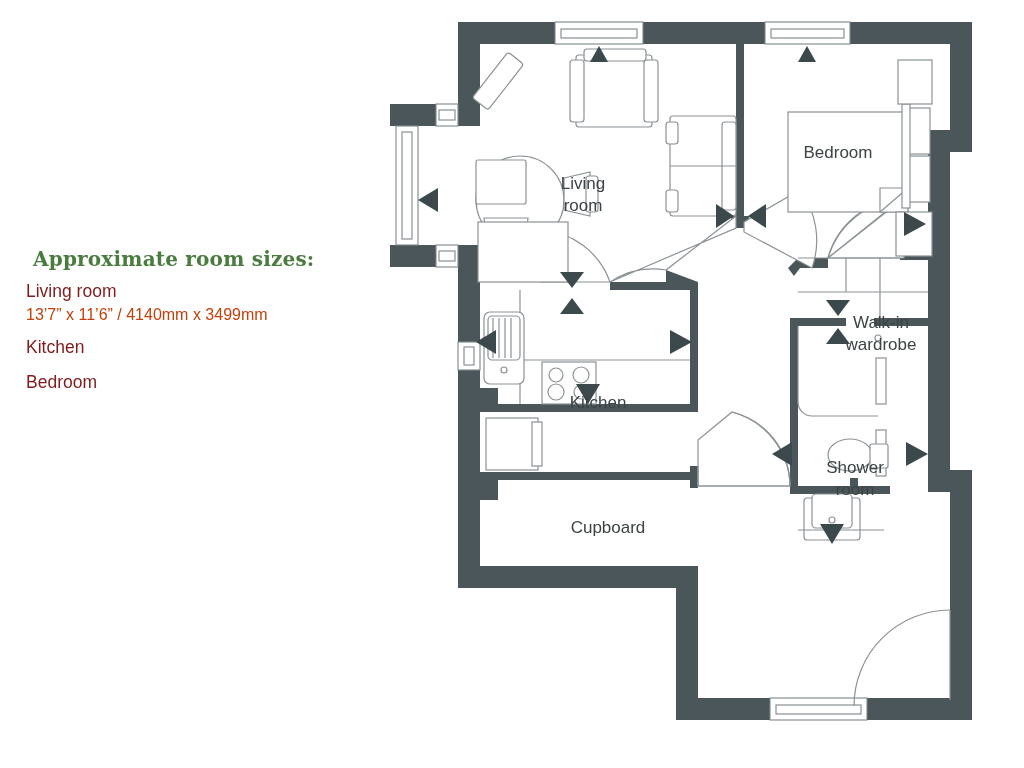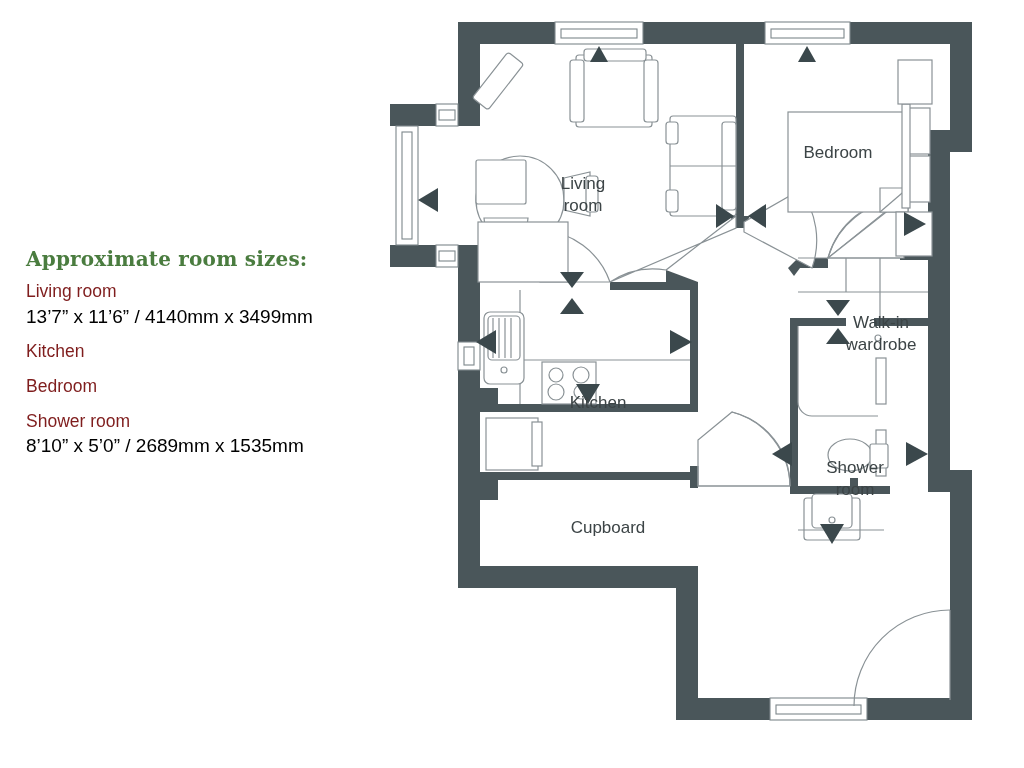"Approximate room sizes:" #legend-heading { margin: 0 0 10px 0 -> 0 0 10px 7px }
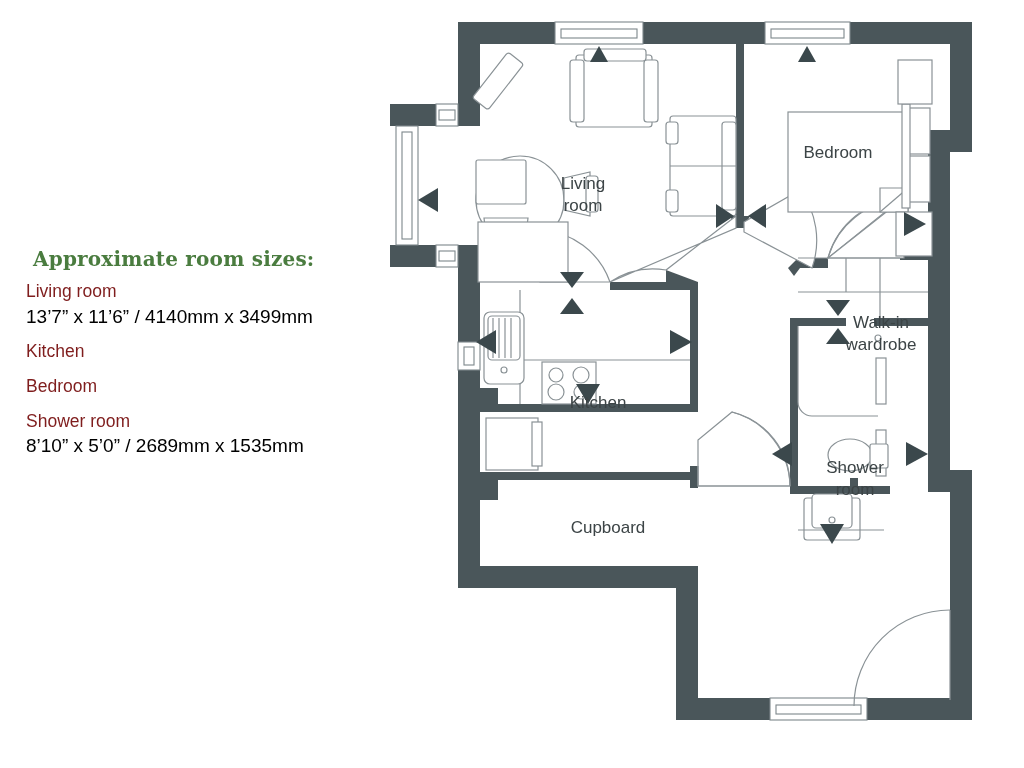"13’7” x 11’6” / 4140mm" .legend-dims { color: #000000 -> #c2410c; font-size: 19px -> 16px }
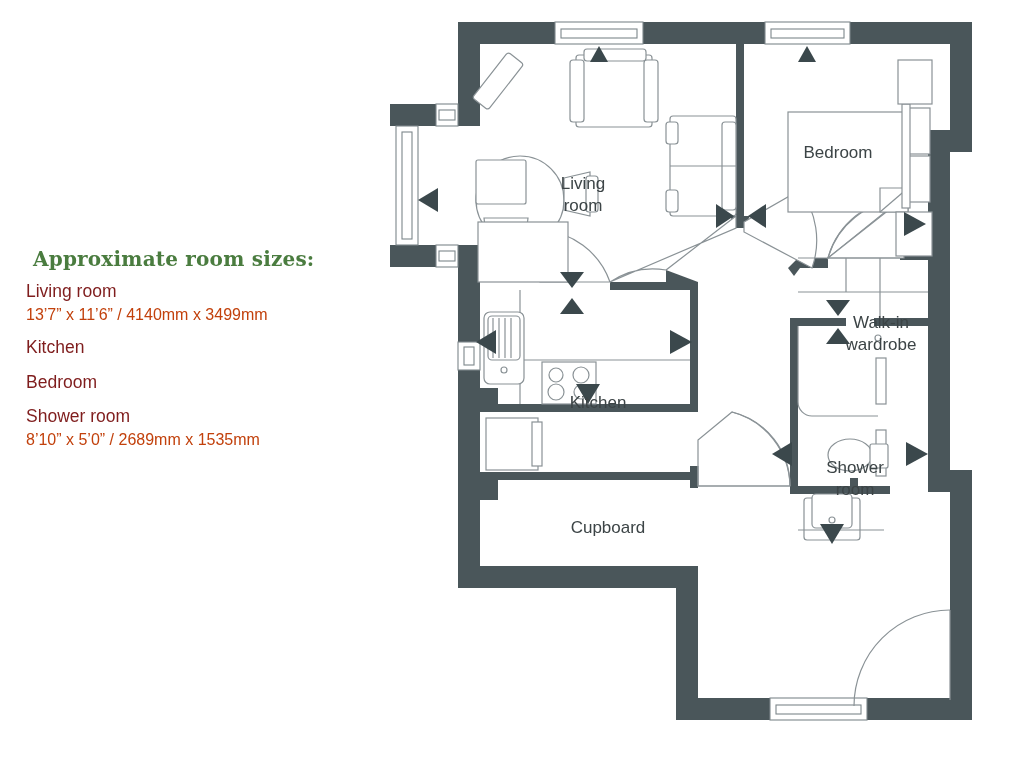"Shower room" div.legend-entry { html: <div> <div>Shower room</div> <div>8’10” x 5’0” / 2689mm x 1535mm</div> </div> -> none }
